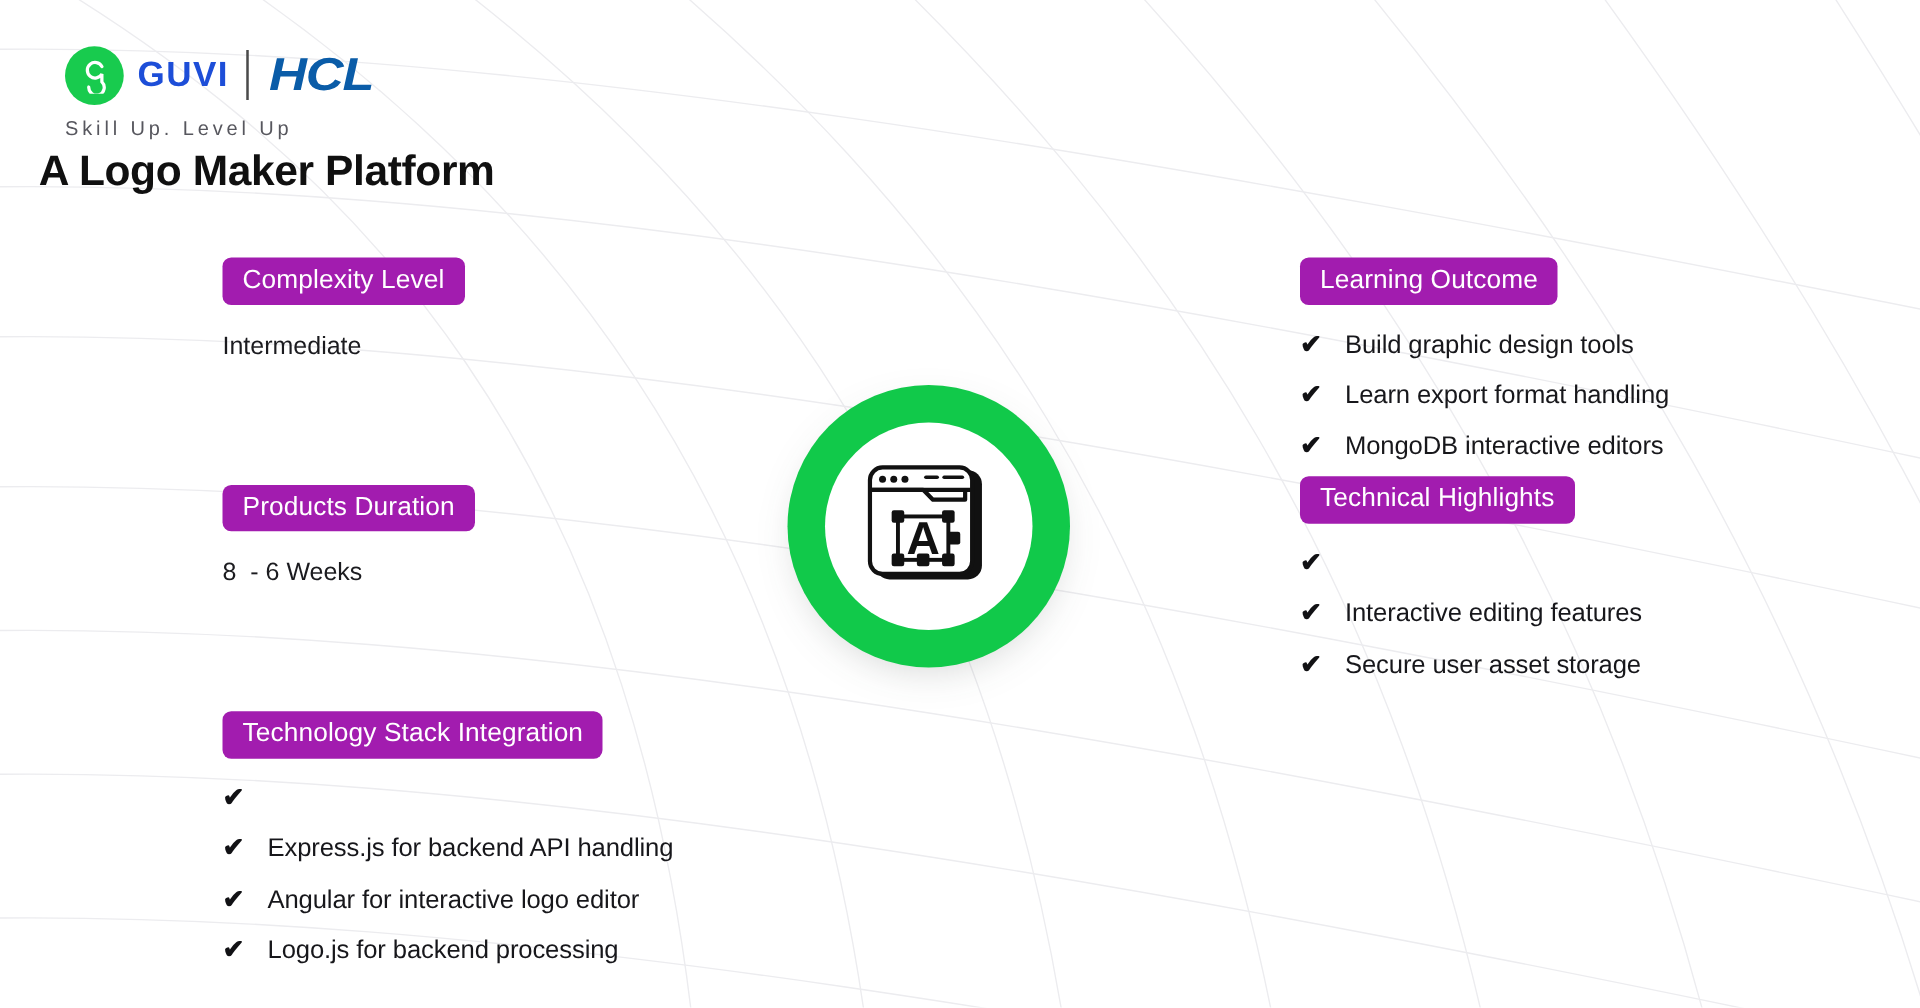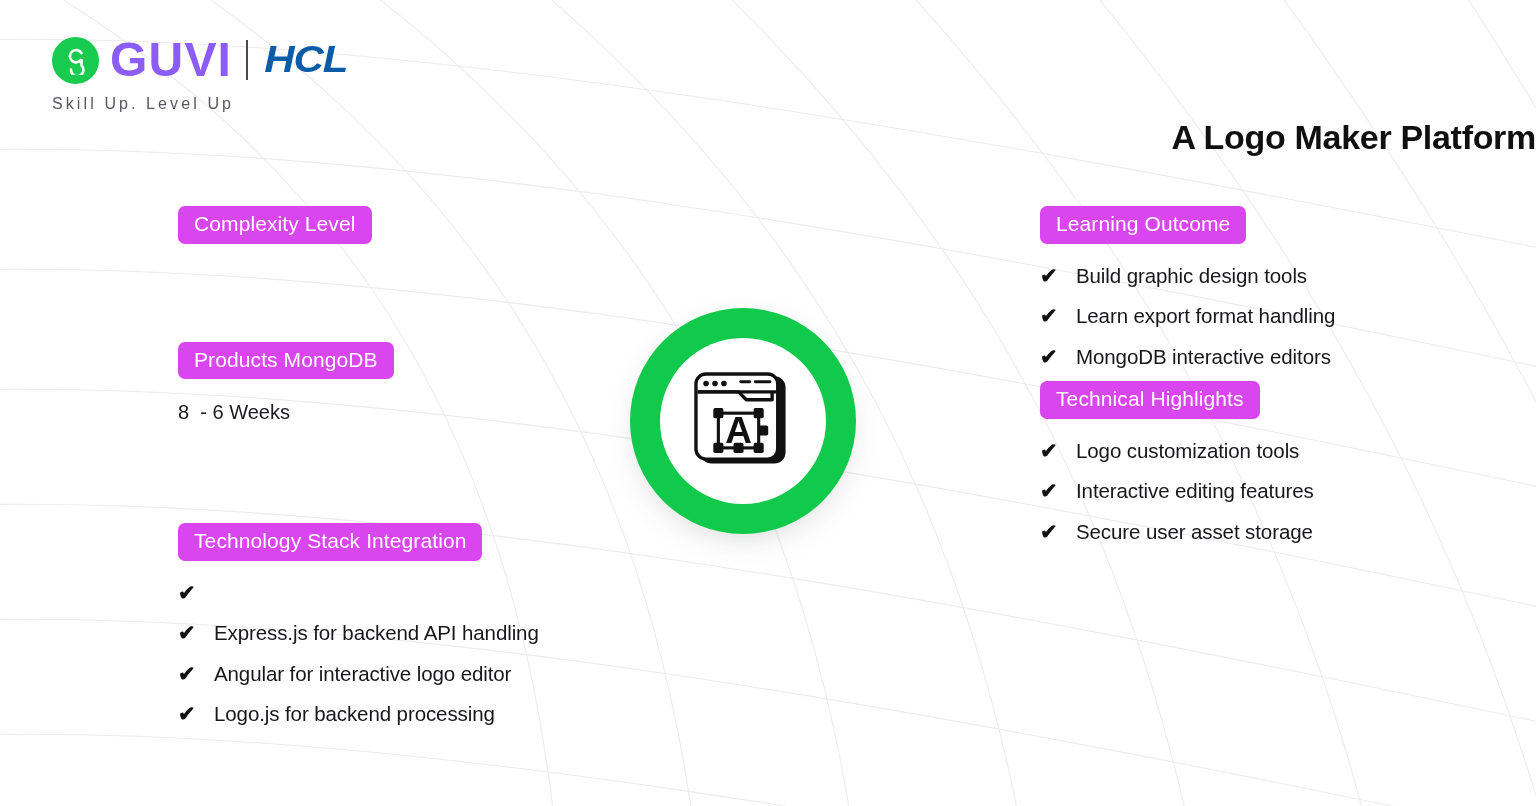"GUVI" #guvi-wordmark { color: #8b5cf6 -> #1d4ed8; font-size: 48px -> 28px }
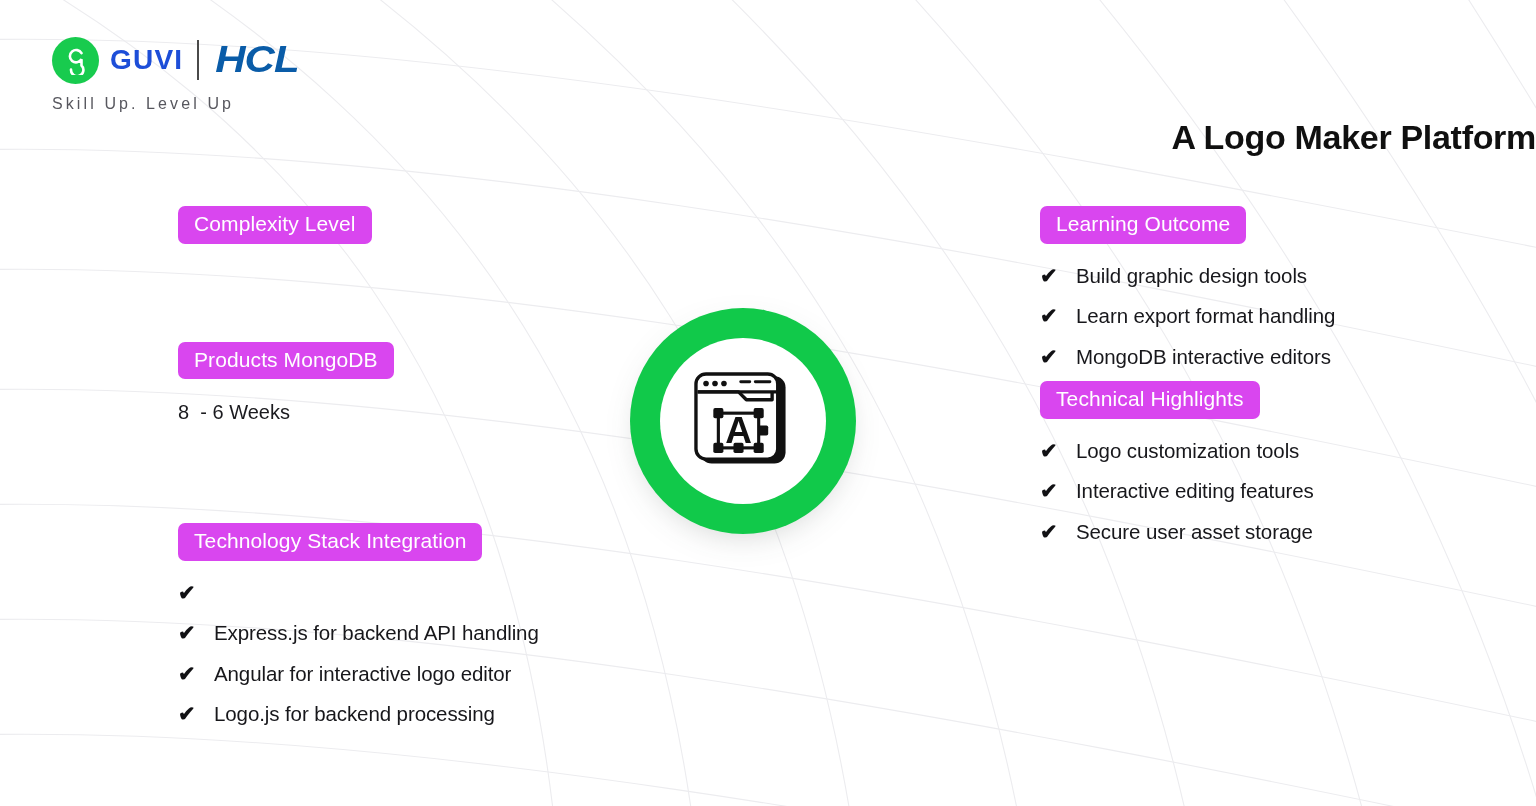"A Logo Maker Platform" #page-title { text-align: right -> left }
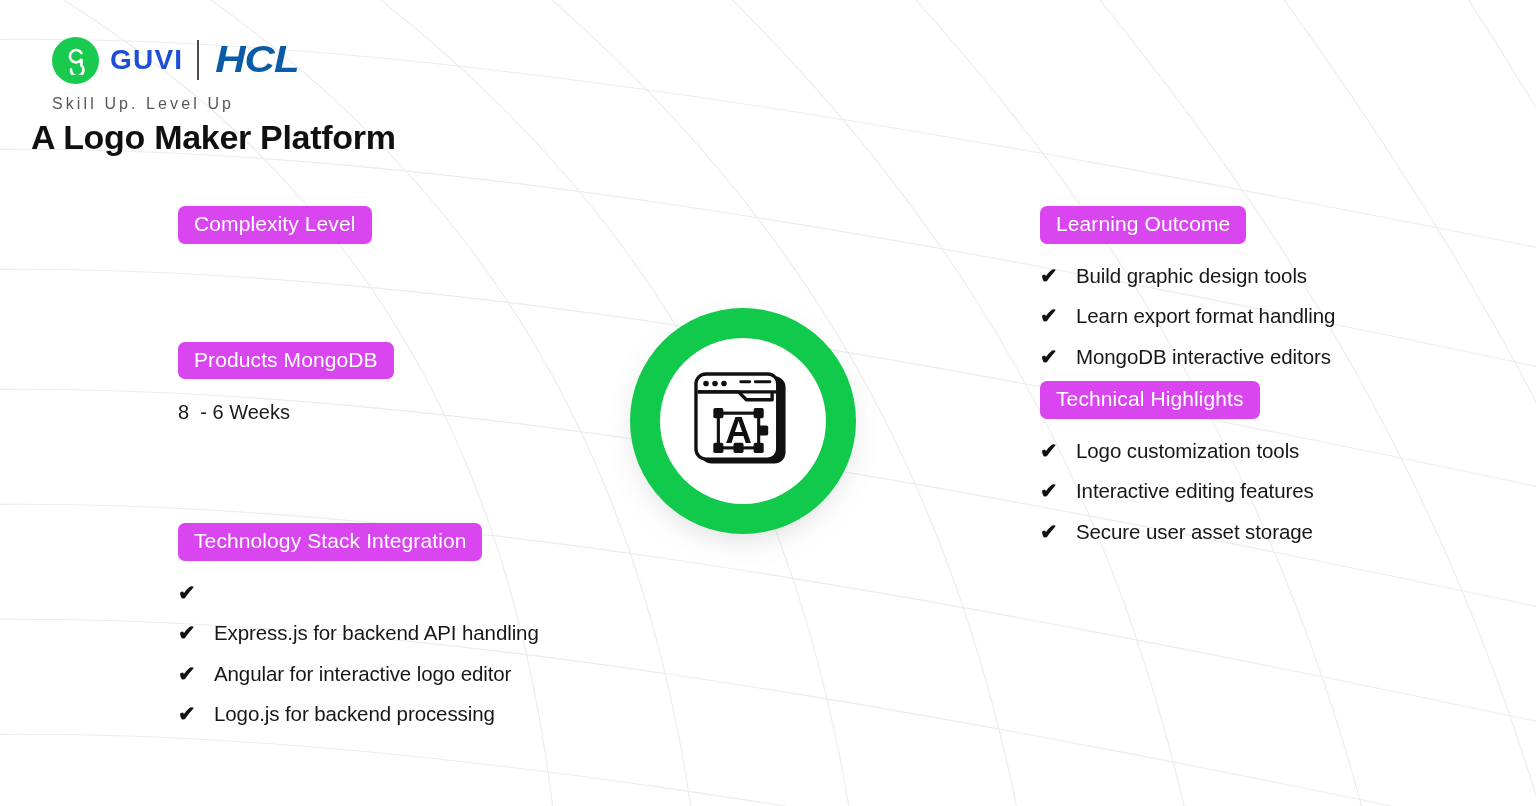"Complexity Level" .badge { background: #d946ef -> #a21caf }
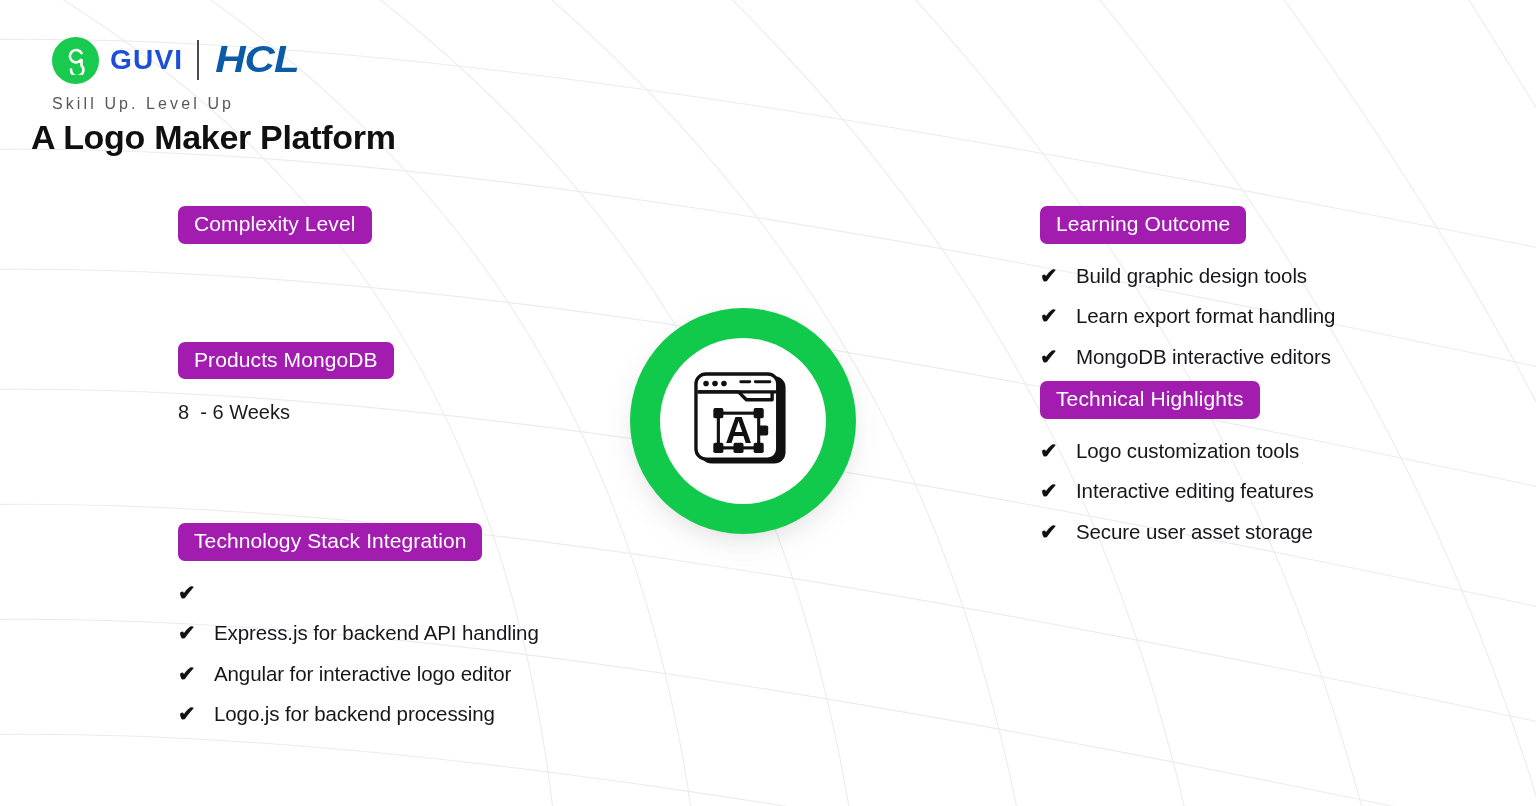"Intermediate" div.plain-value { html: none -> <div>Intermediate</div> }
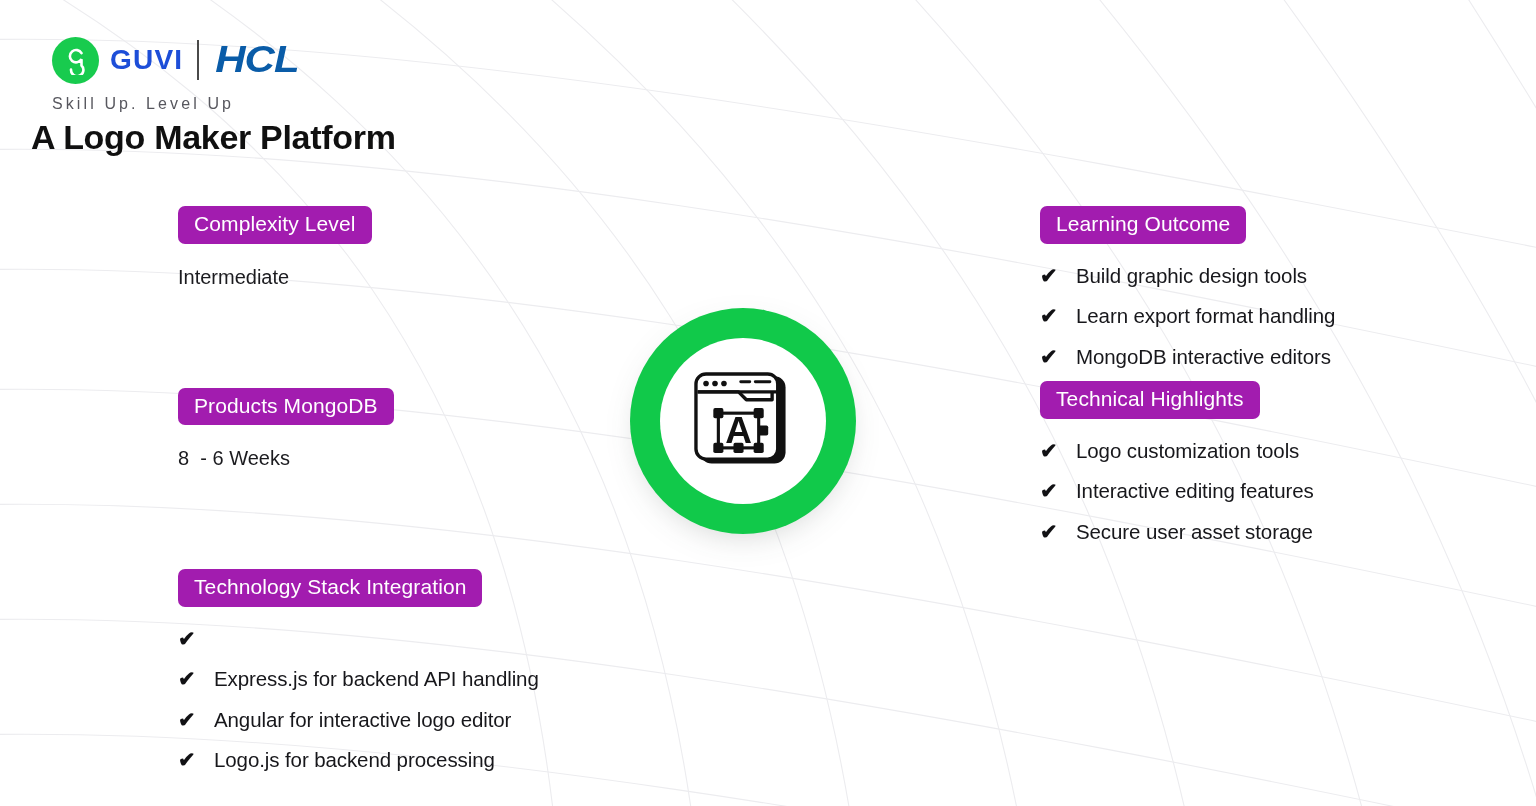"Products MongoDB" div.badge { text: MongoDB -> Duration }
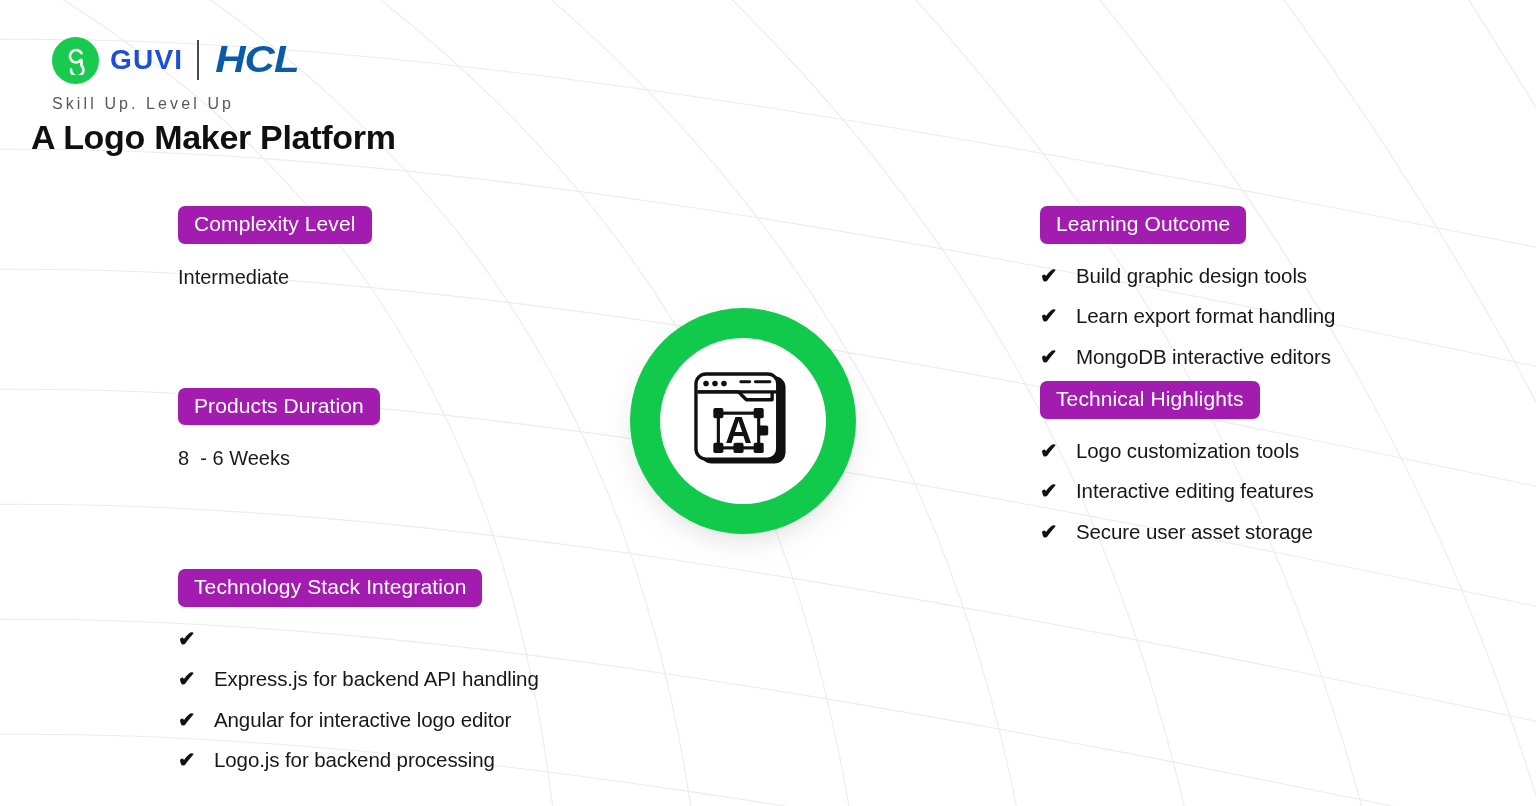"Logo customization tools" span.bullet-text { html: <span>Logo customization tools</span> -> none }
